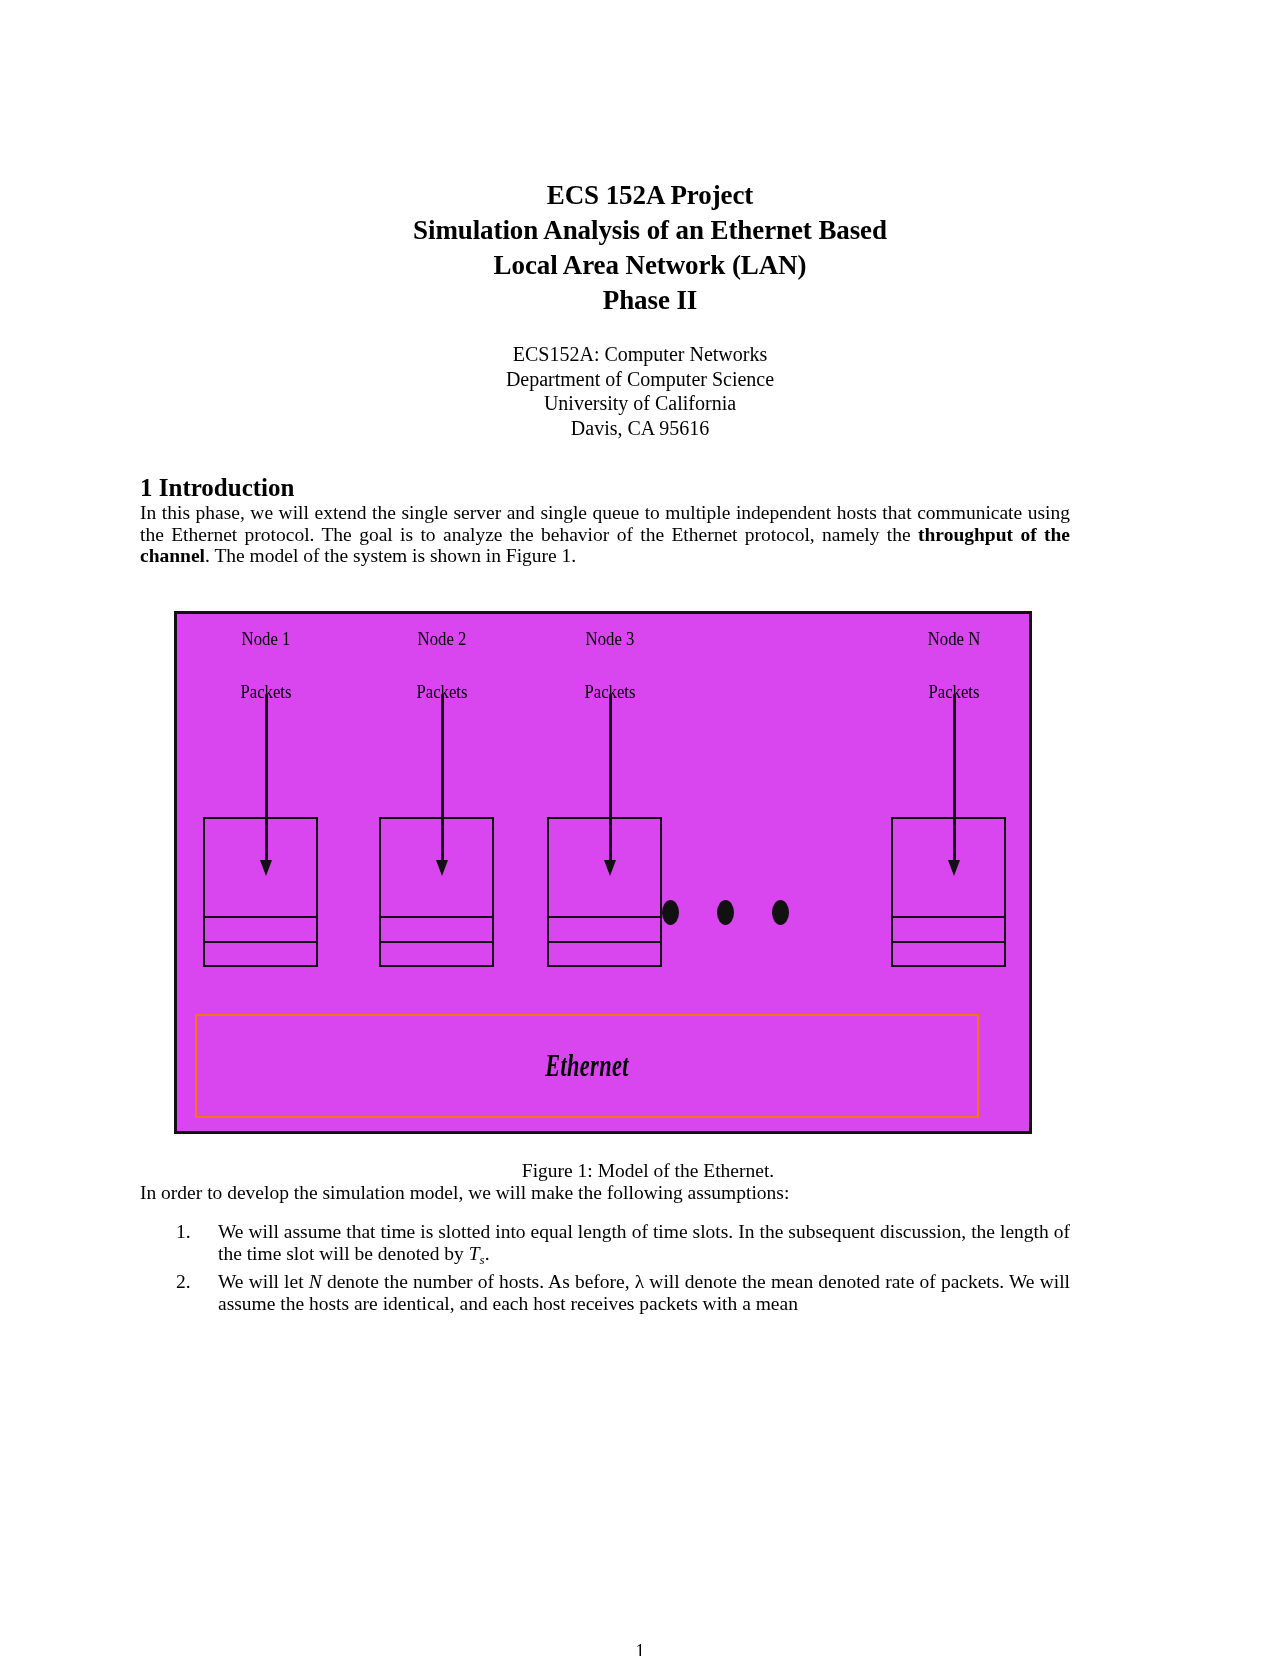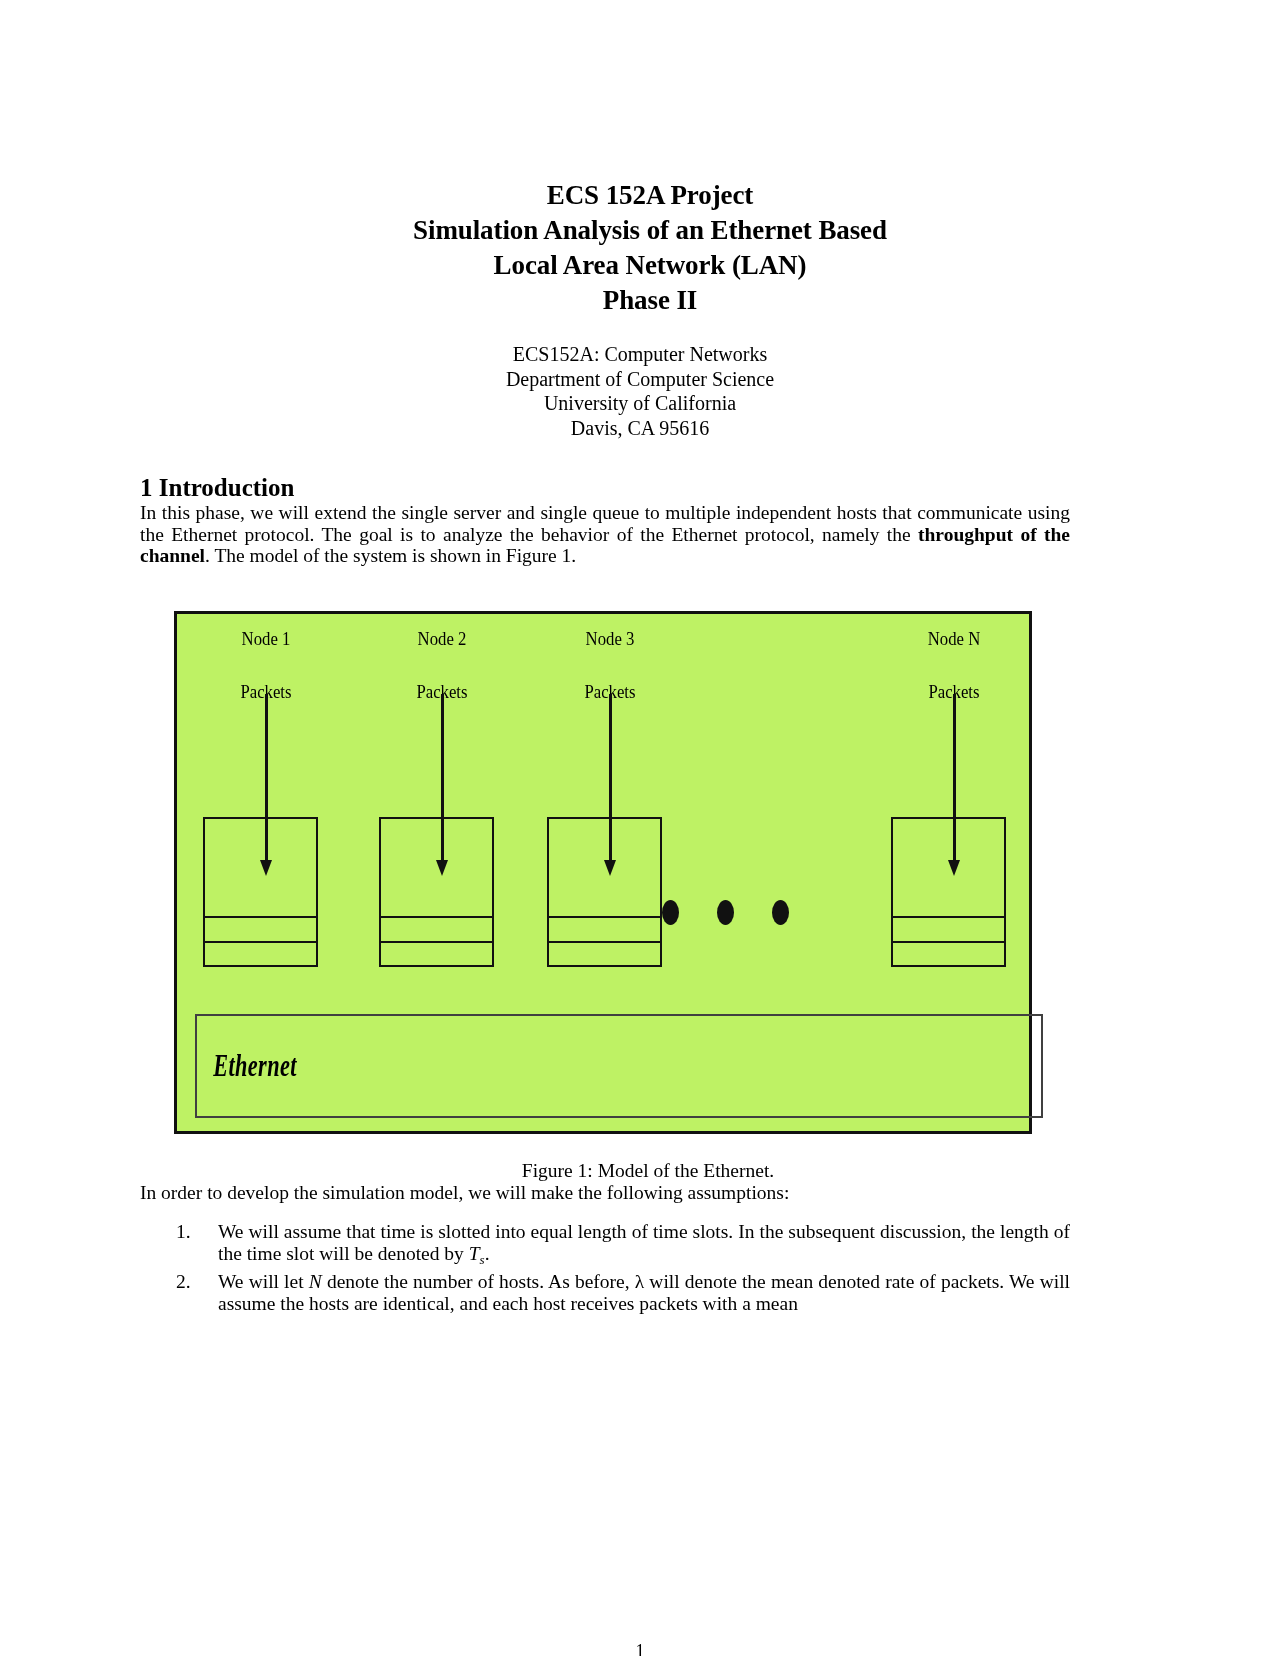"Node 1" .fig-outer { background: #bef264 -> #d946ef }
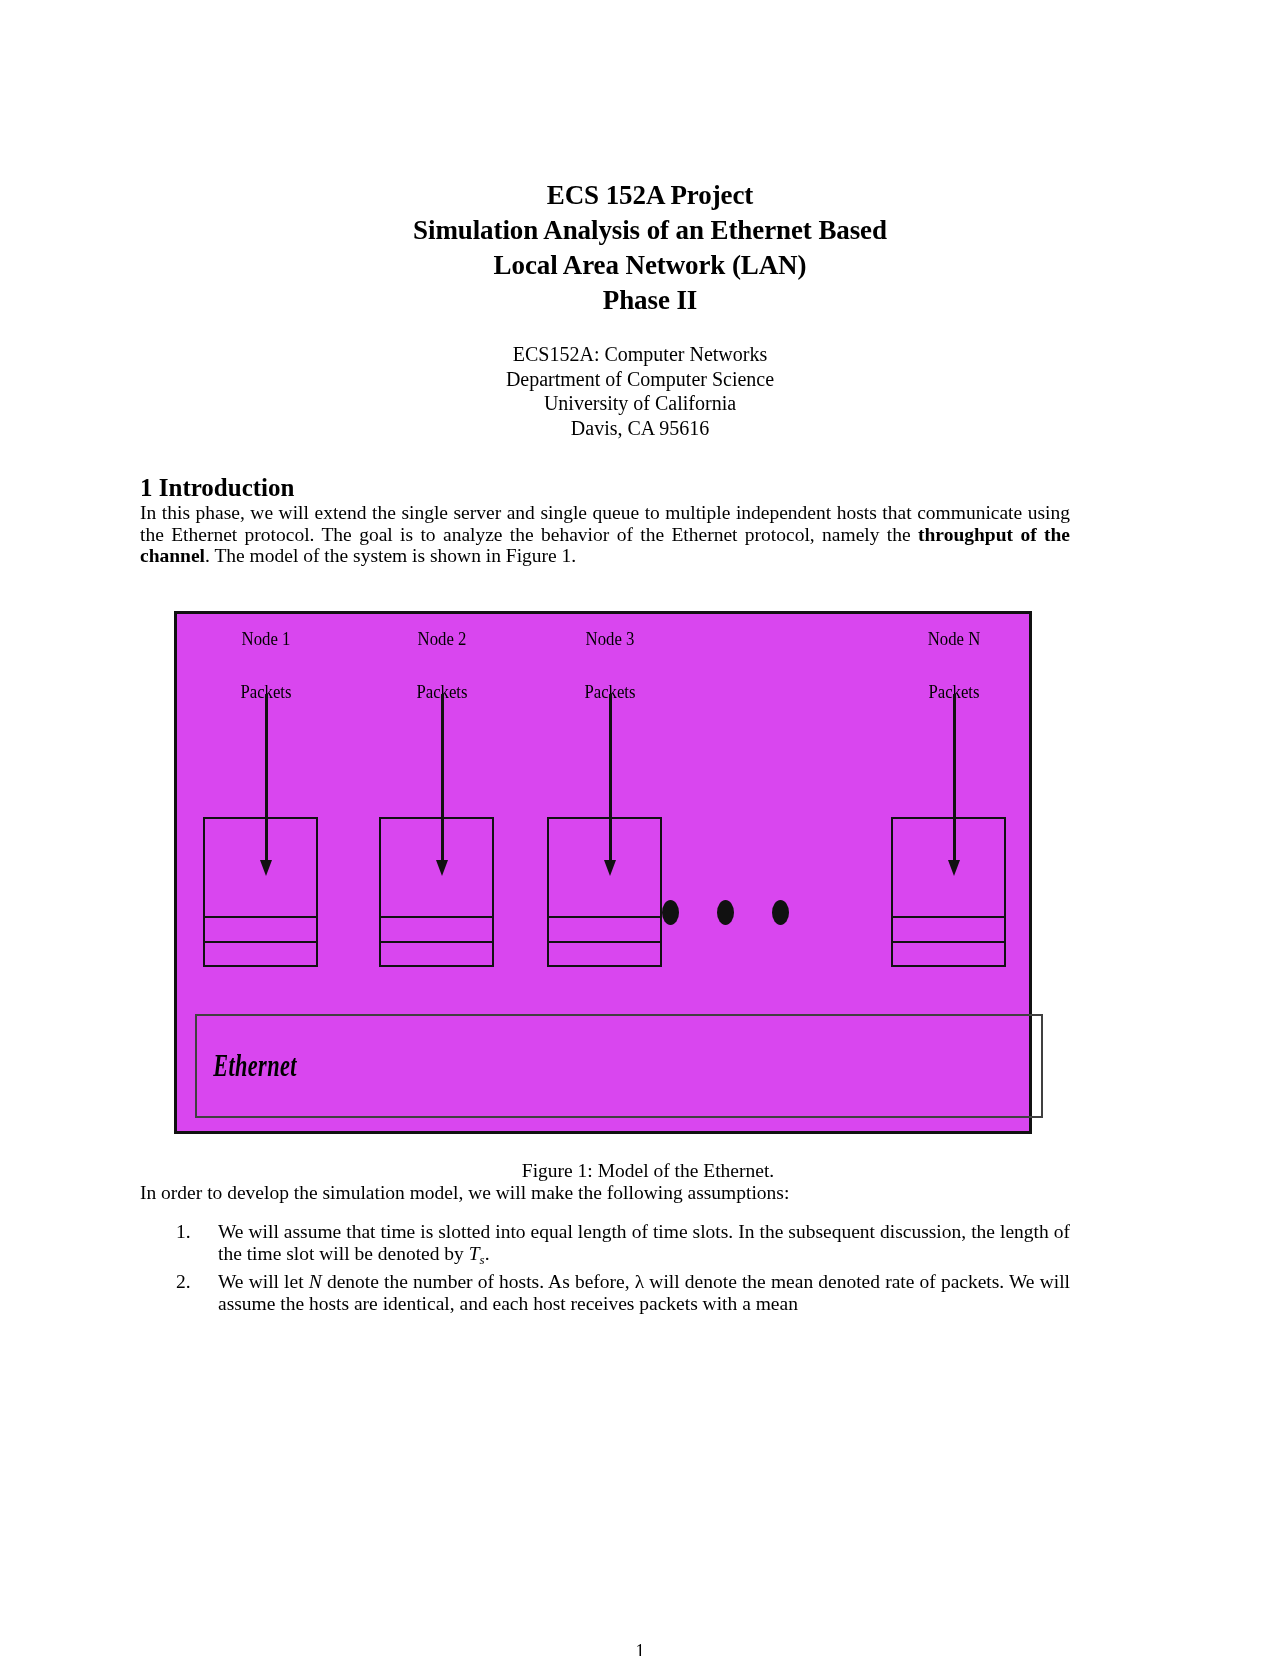"Ethernet" .ethernet-bar { border: 2px solid #404040 -> 2px solid #f97316; justify-content: none -> center; width: 848px -> 784px }
